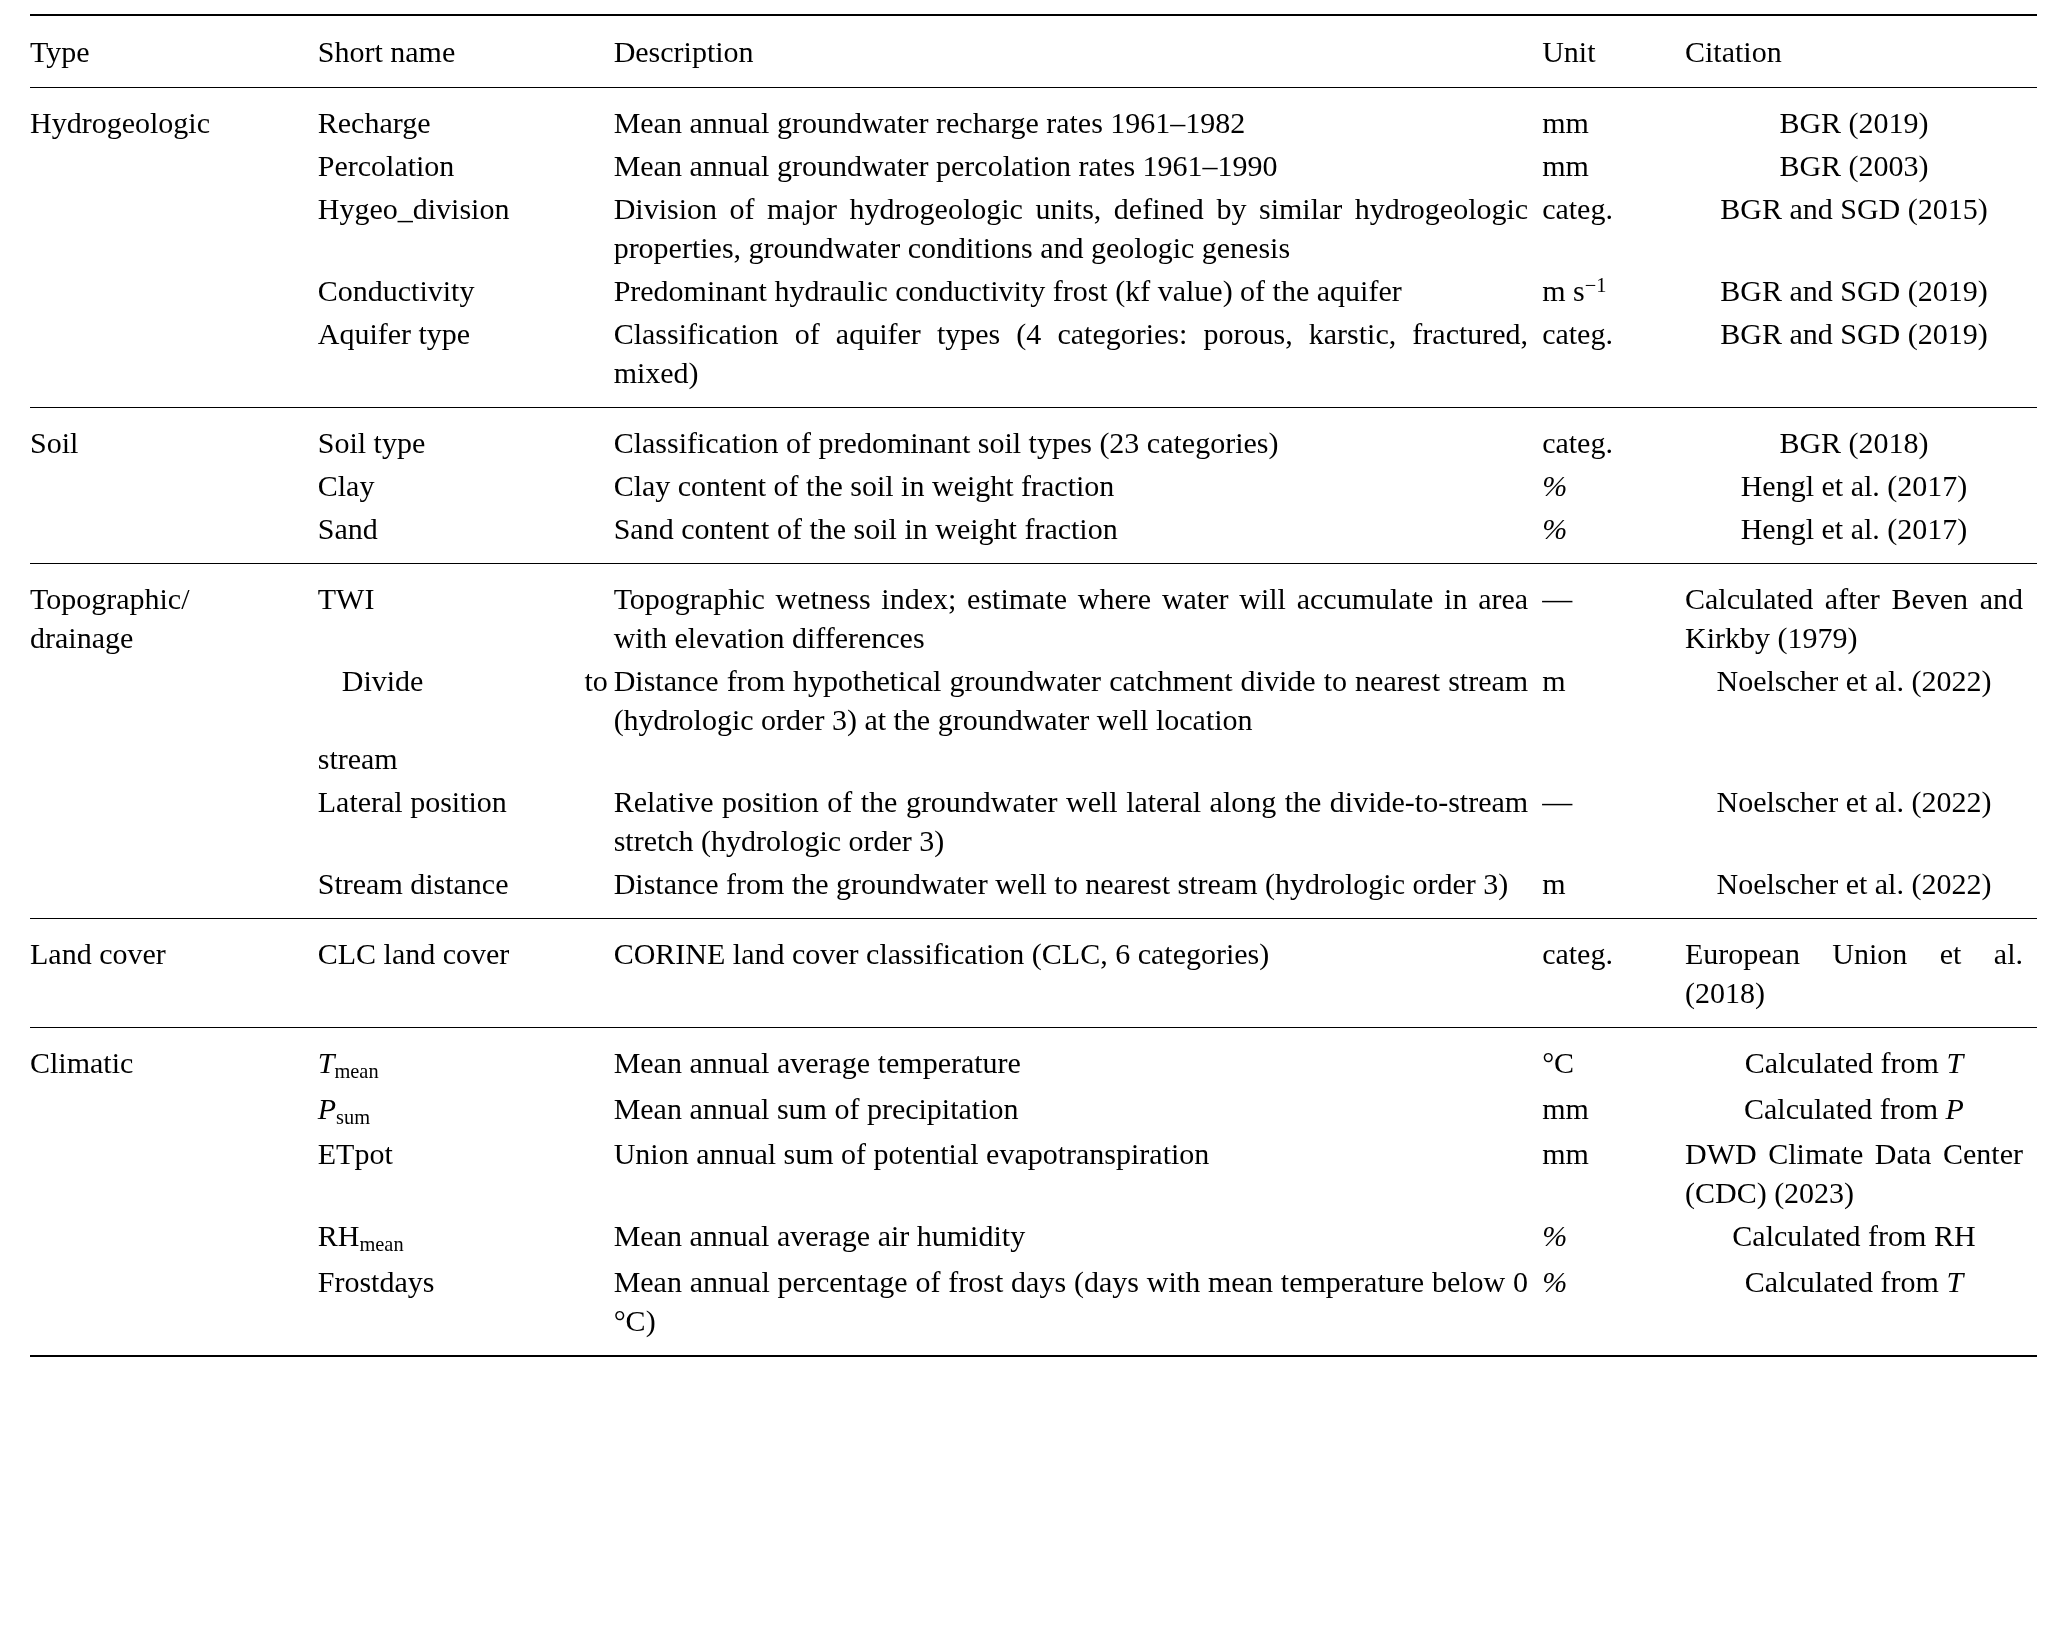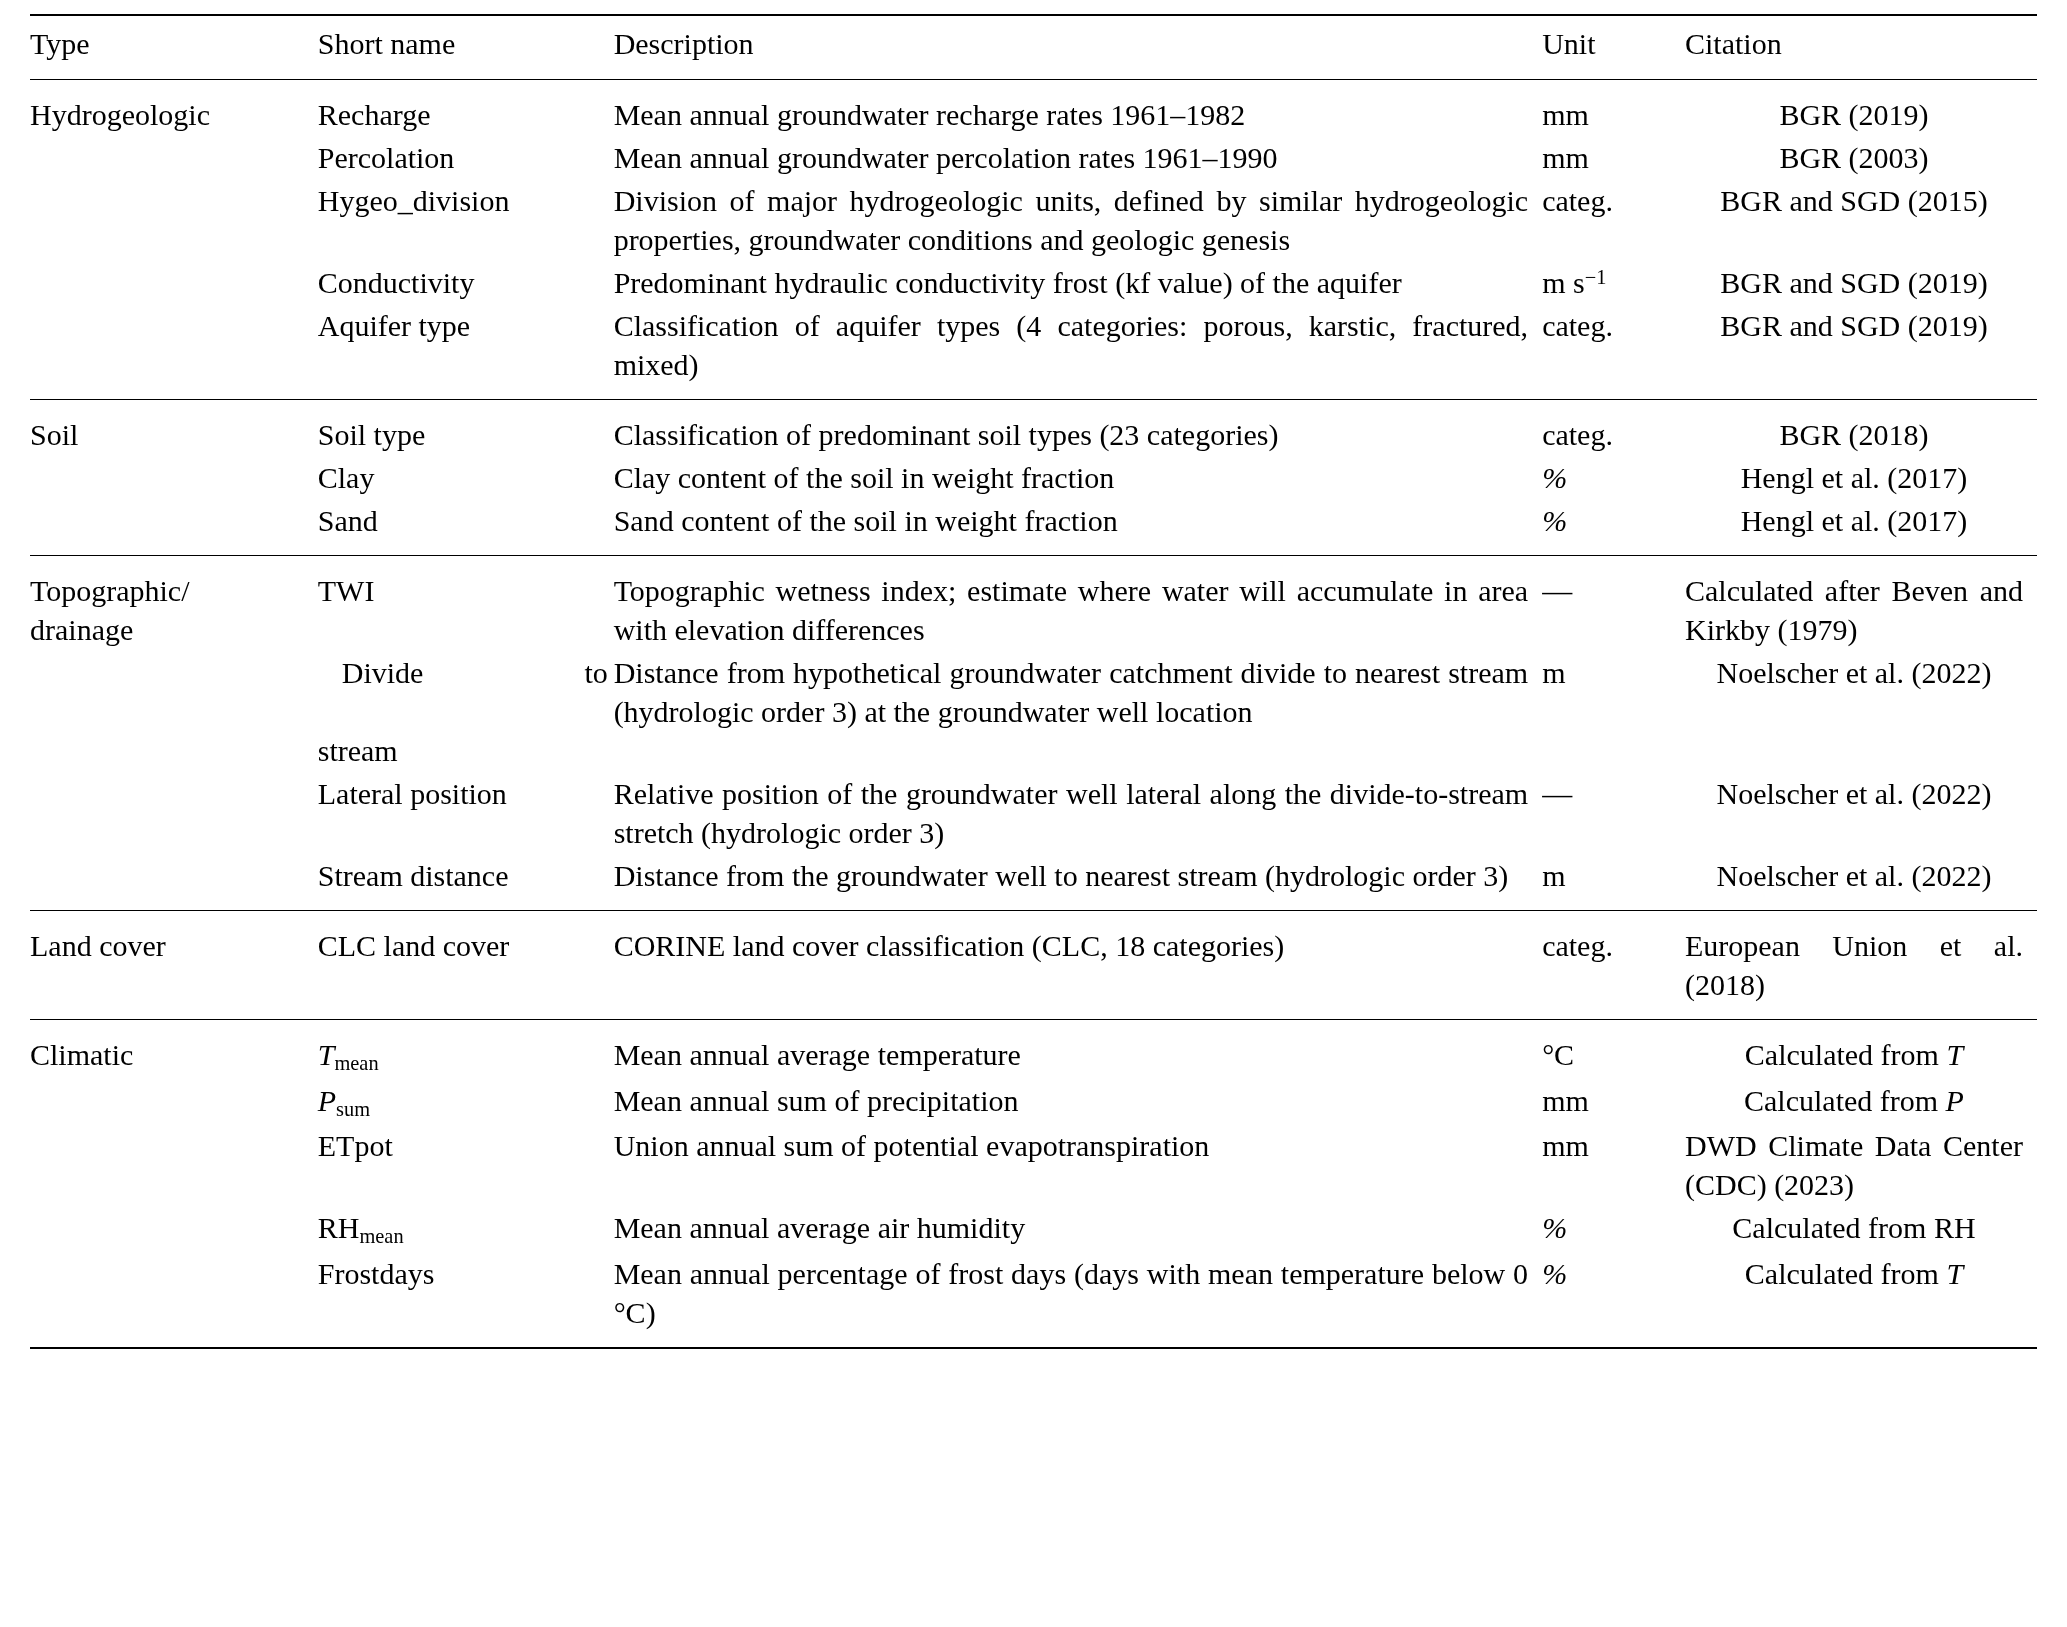"Type" table.vartable th { padding: 8px 14px 16px 0 -> 16px 14px 16px 0 }
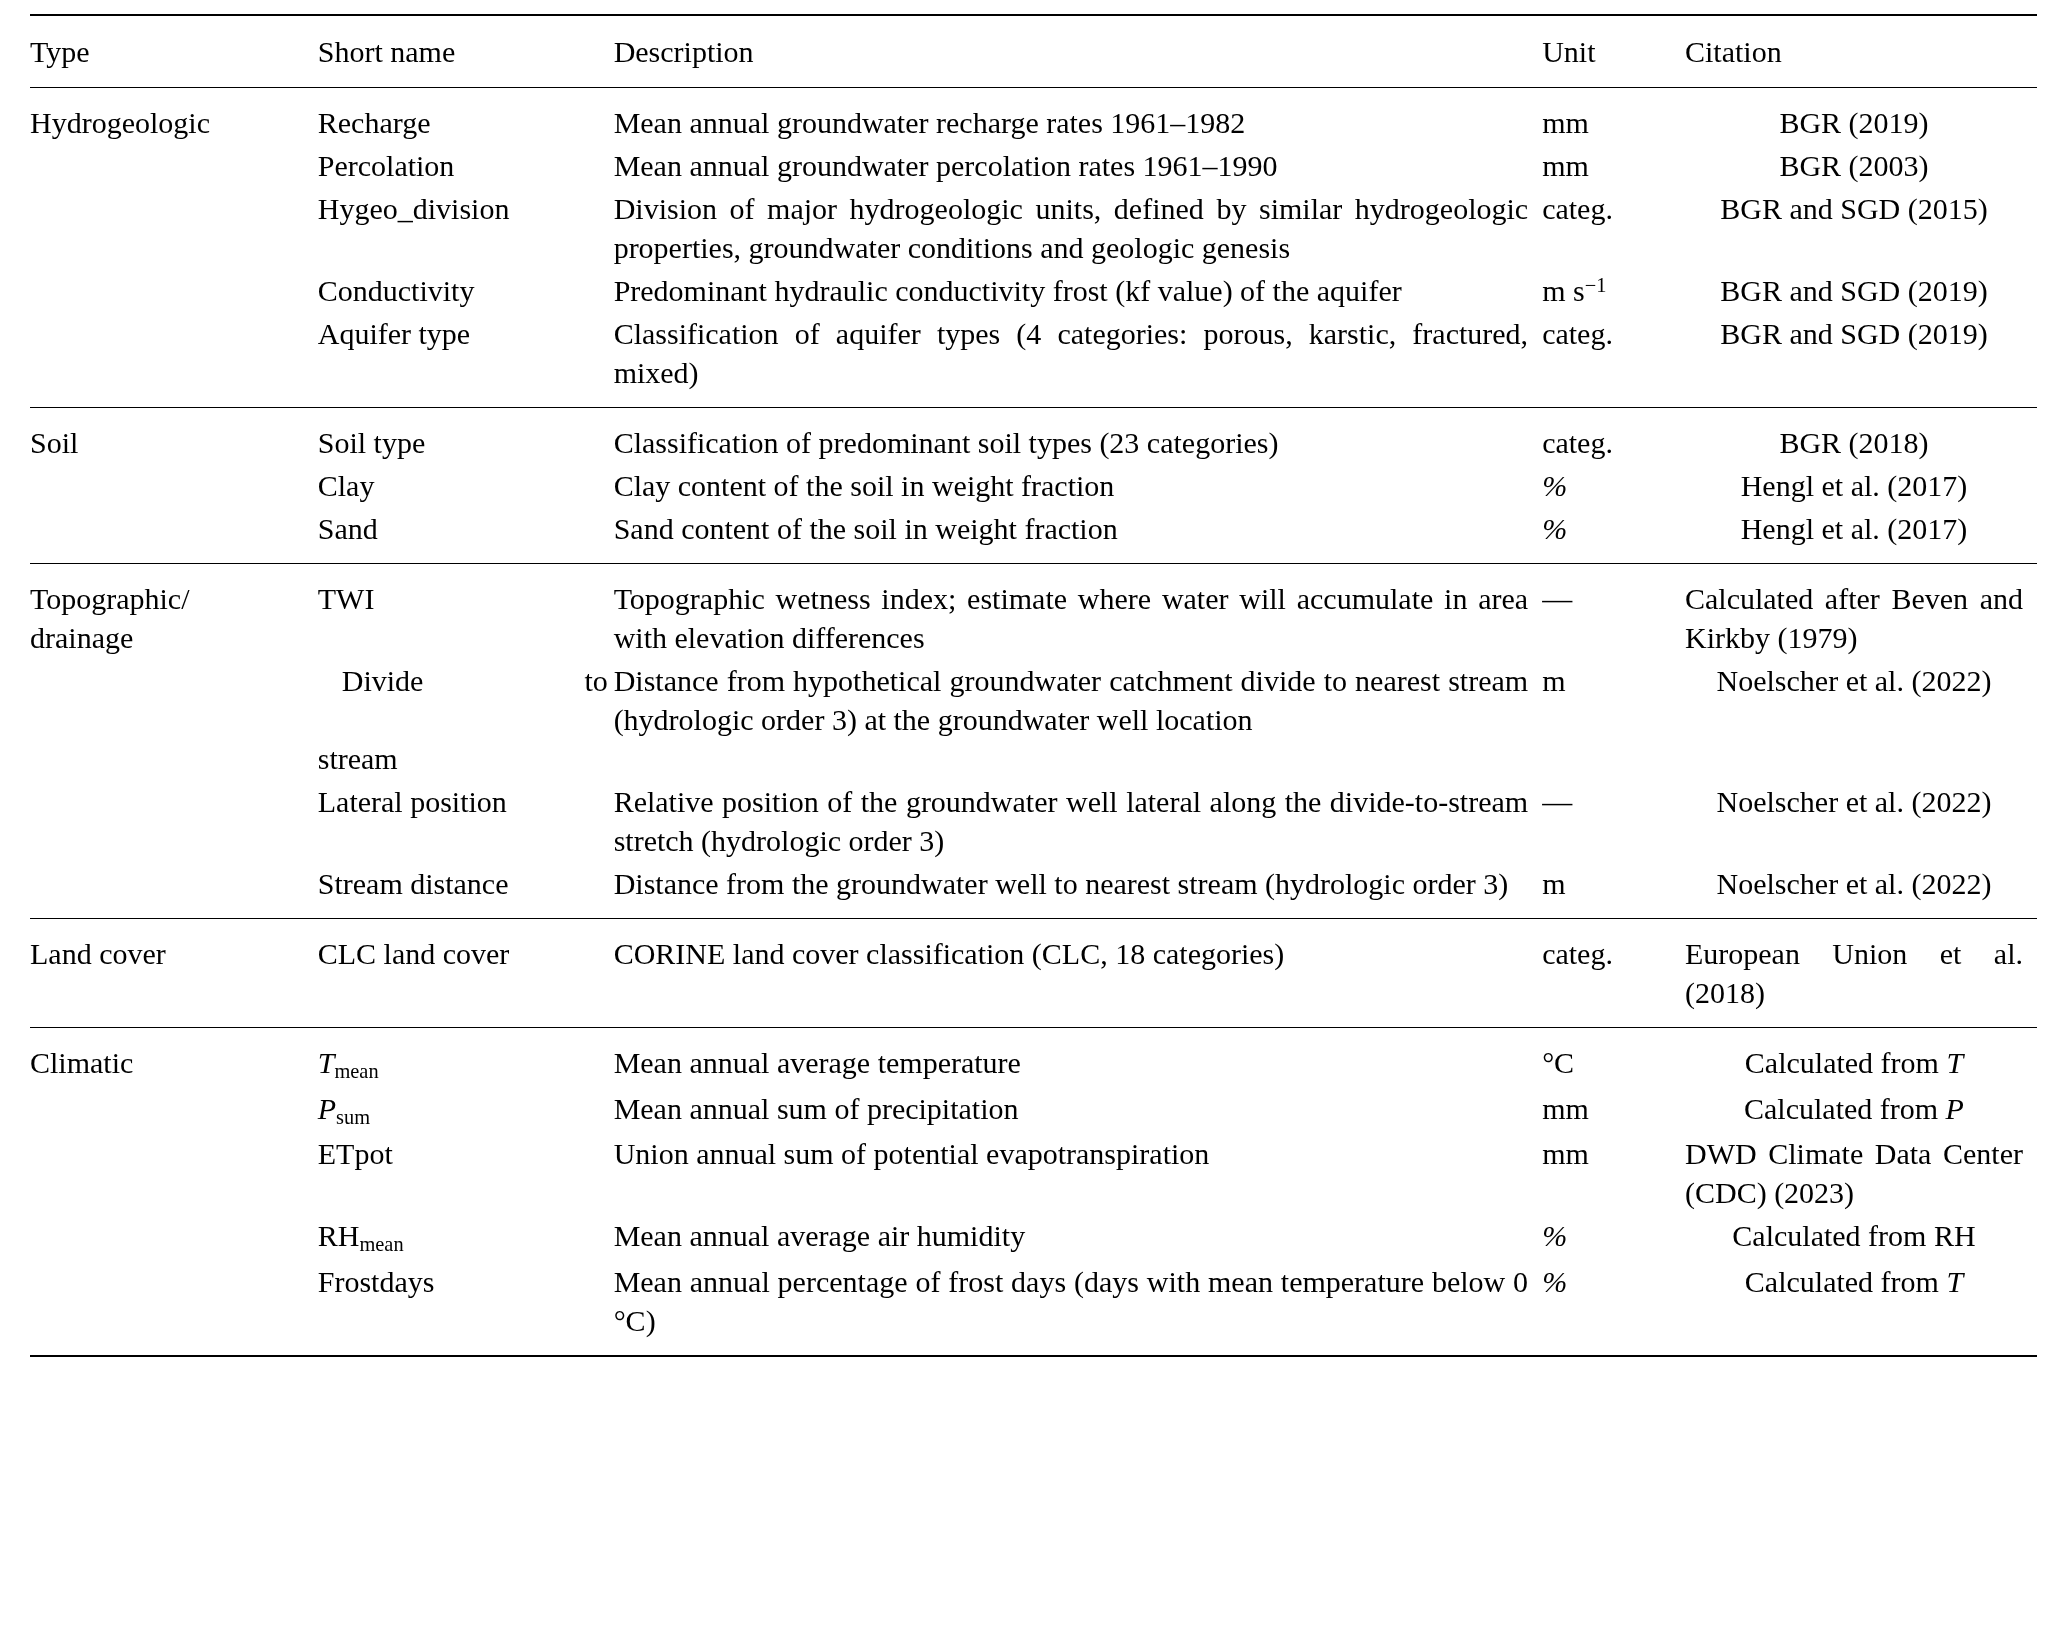"CORINE land cover classification (CLC," td.desc { text: 18 -> 6 }
